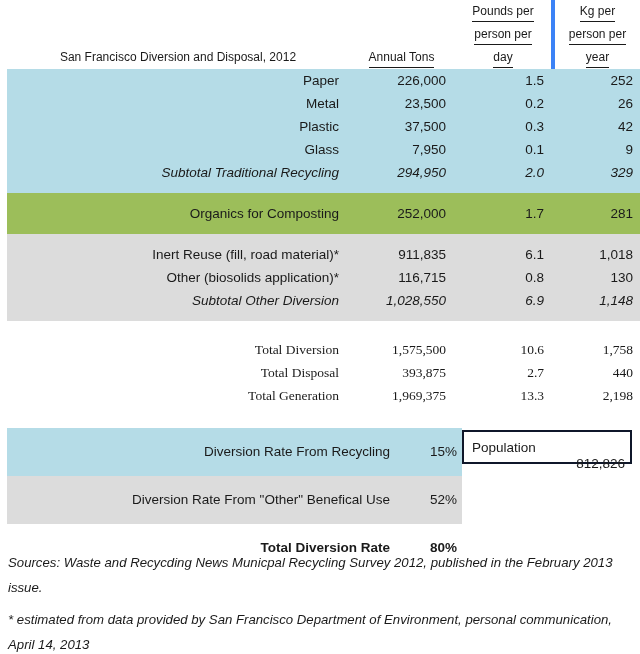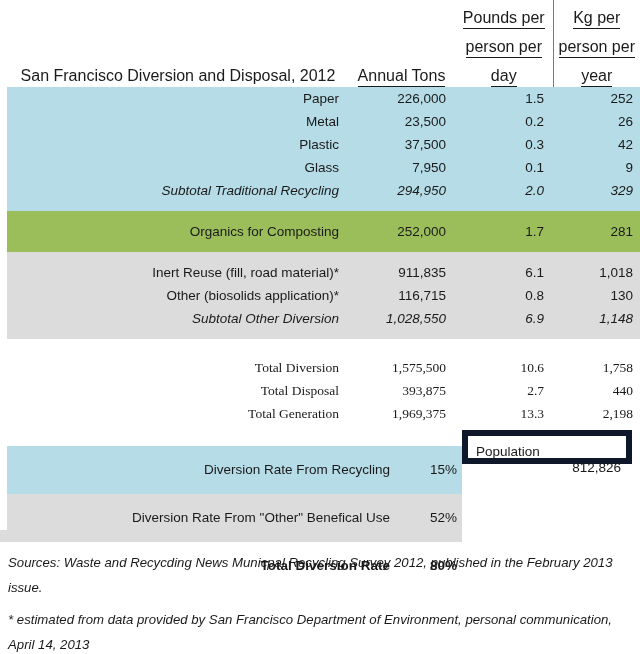"Pounds per" .hdr-row td { font-size: 16px -> 12px; height: 29px -> 23px }
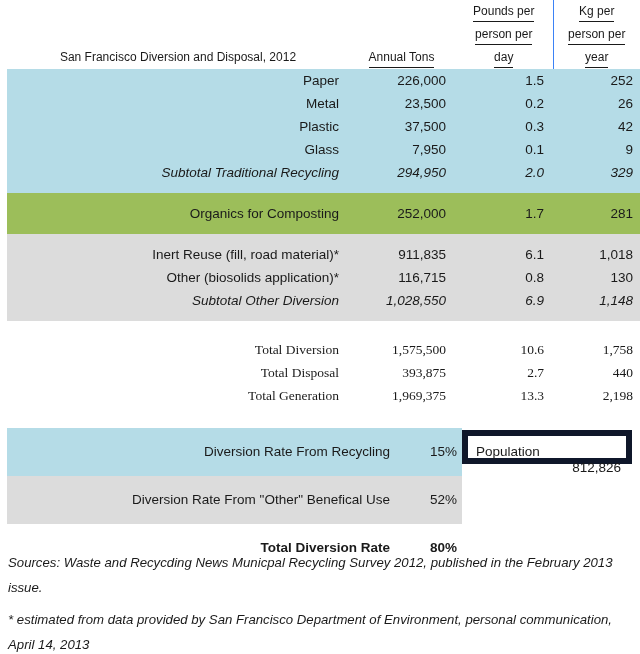"Kg per" .vdiv { border-left: 1px solid #3b82f6 -> 4px solid #3b82f6 }
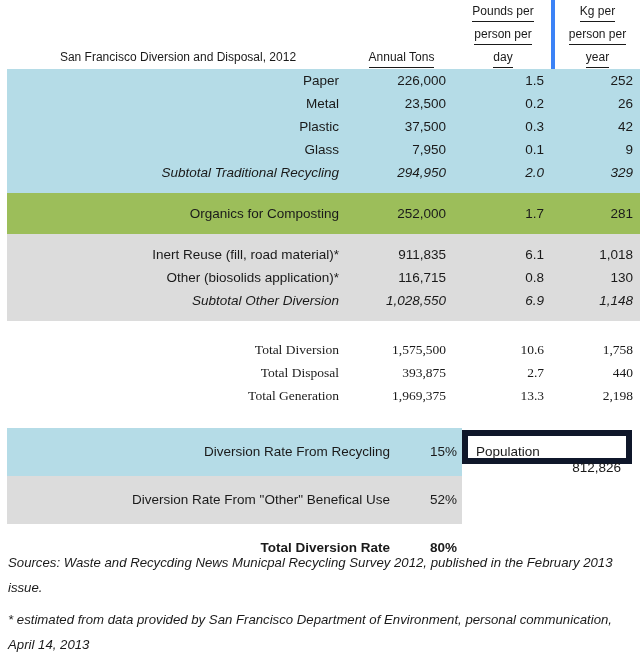"Population" .pop-box { border: 6px solid #0f172a -> 2px solid #0f172a }
